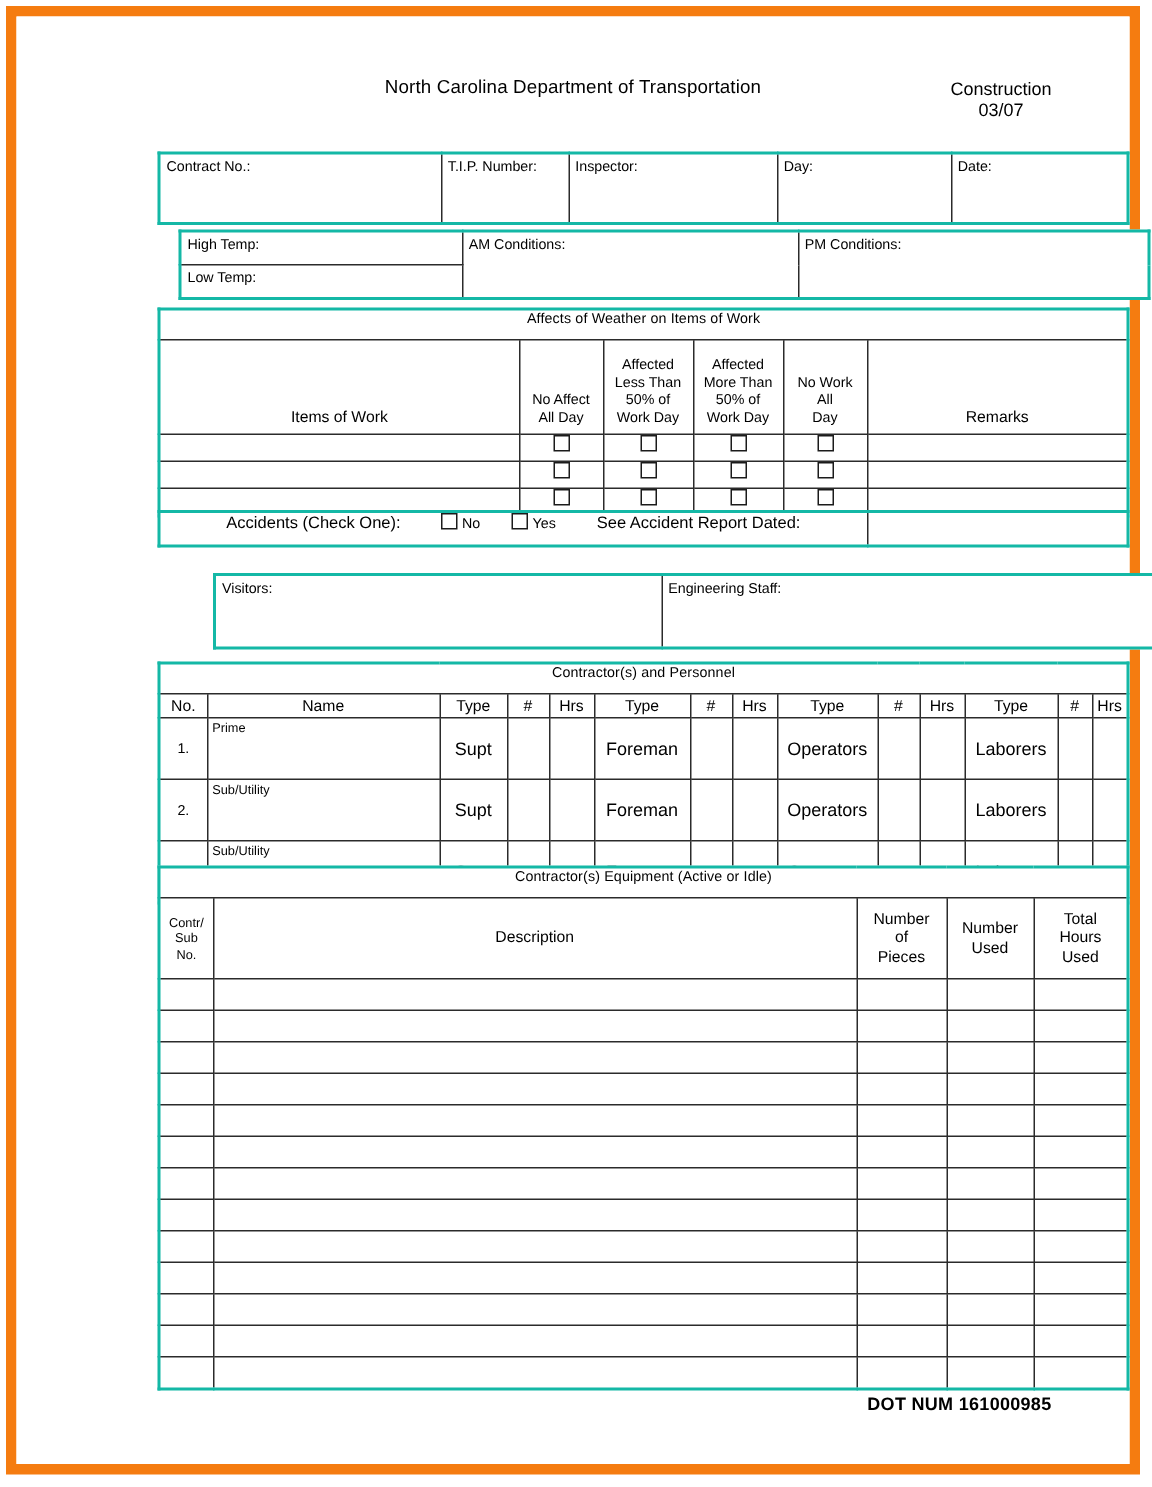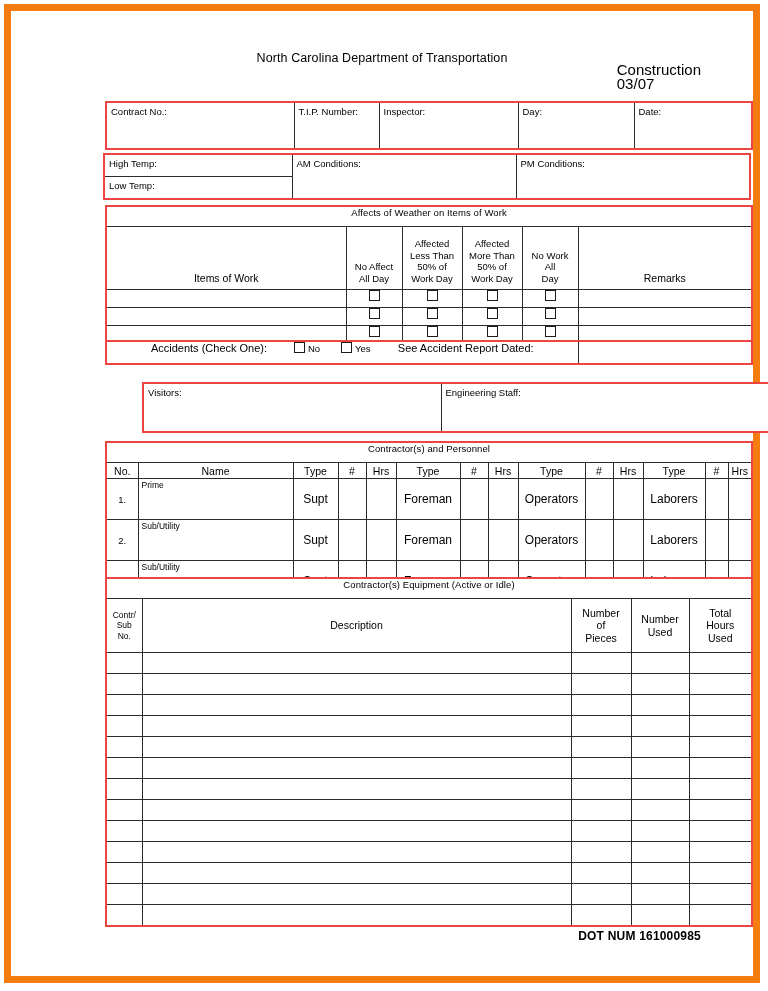"Construction" .hdr-right { font-size: 15px -> 12px; text-align: left -> center; top: 14px -> 3px }
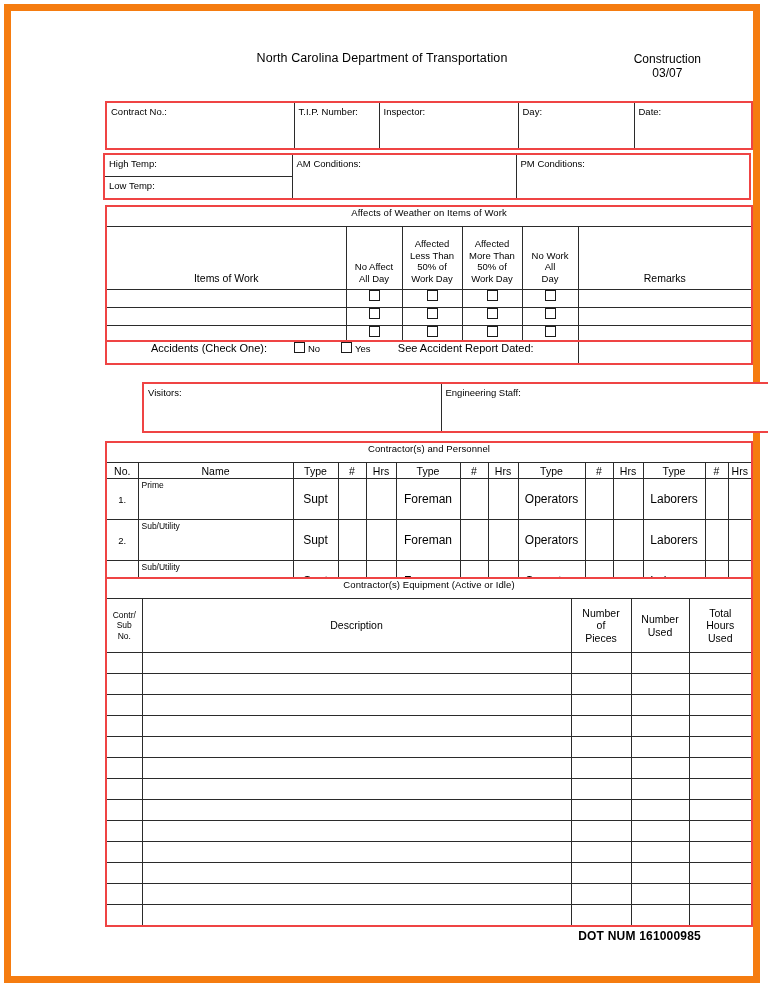"Contract No.:" .outer { border: 2px solid #ef4444 -> 2px solid #14b8a6 }
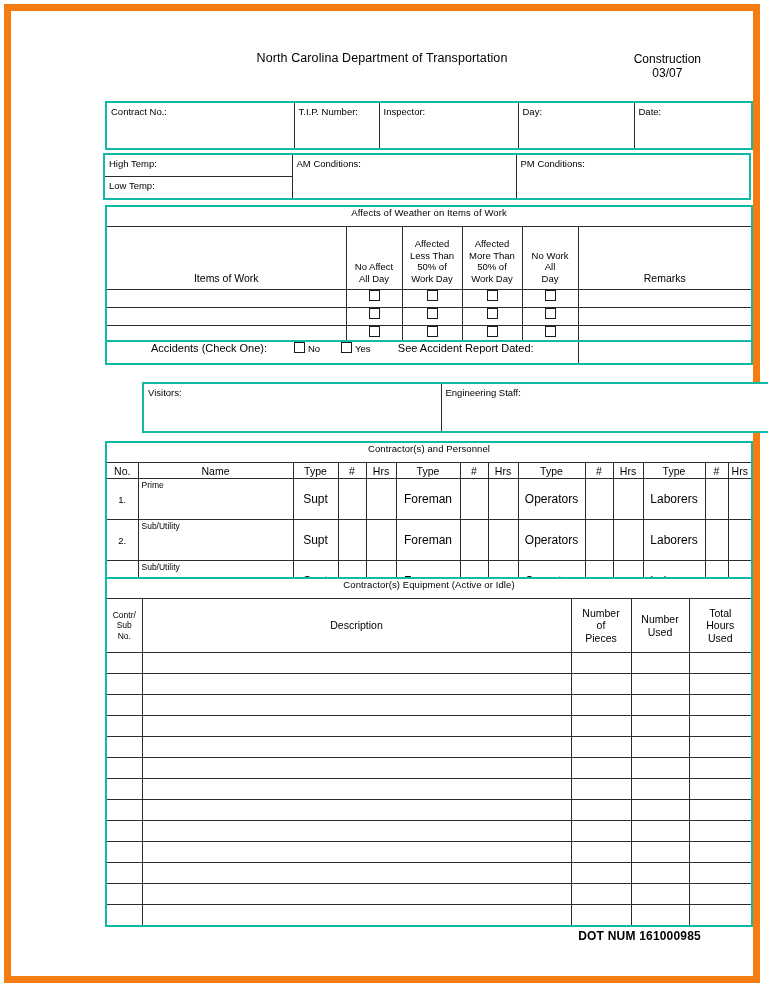"High Temp:" #t-temp { left: 92px -> 108px }
